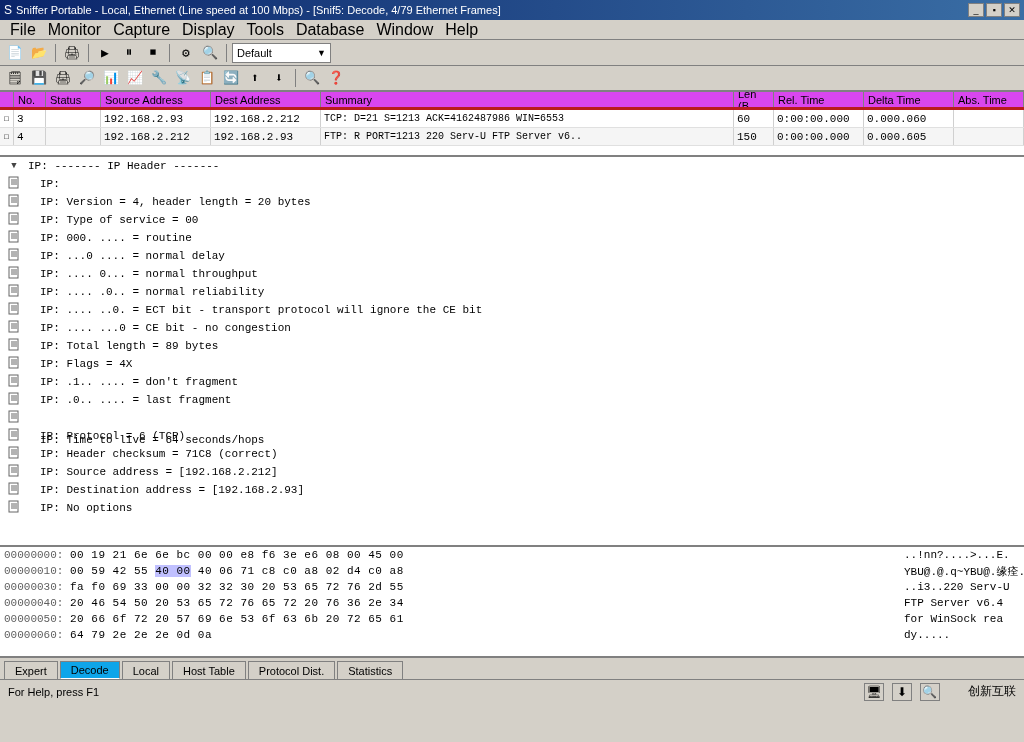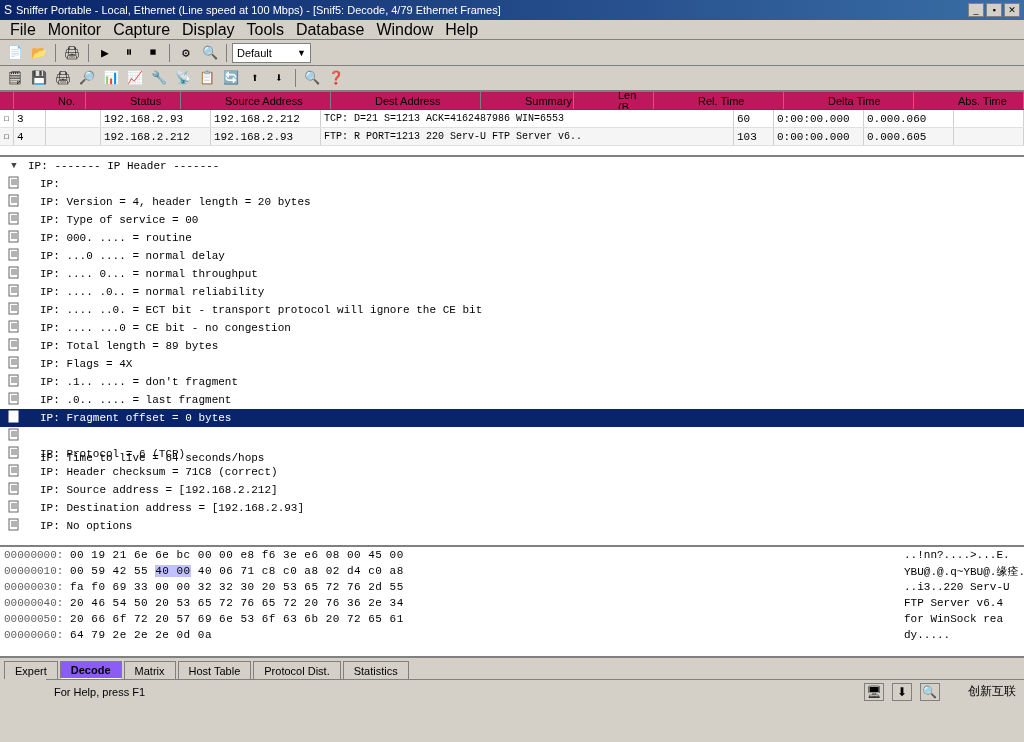"Default" .tb-dropdown { gap: none -> 20px }
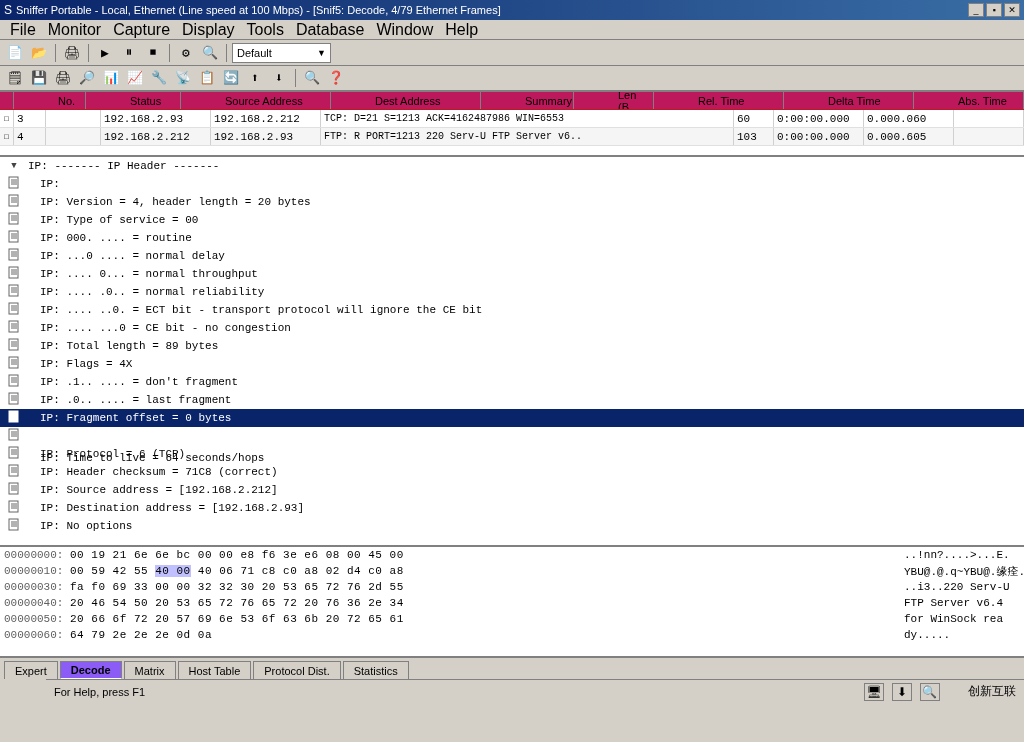"No." #packet-list-header { background: #be185d -> #d946ef; border-bottom: 1px solid #b91c1c -> 3px solid #b91c1c; gap: 40px -> none }
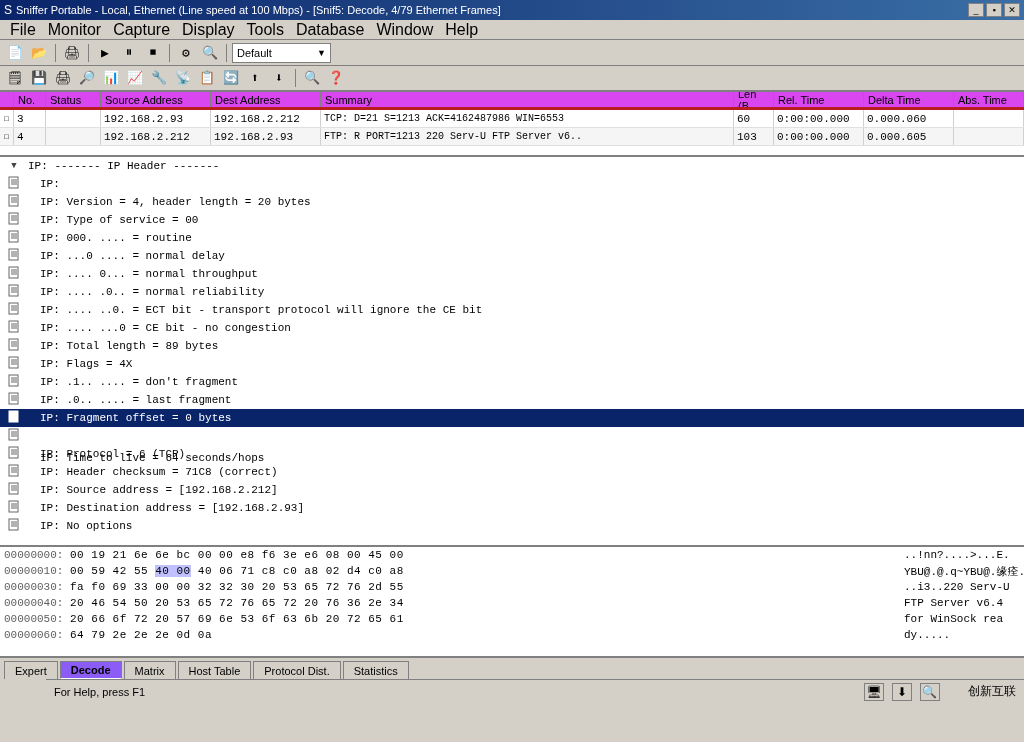"103" div.packet-cell { text: 103 -> 150 }
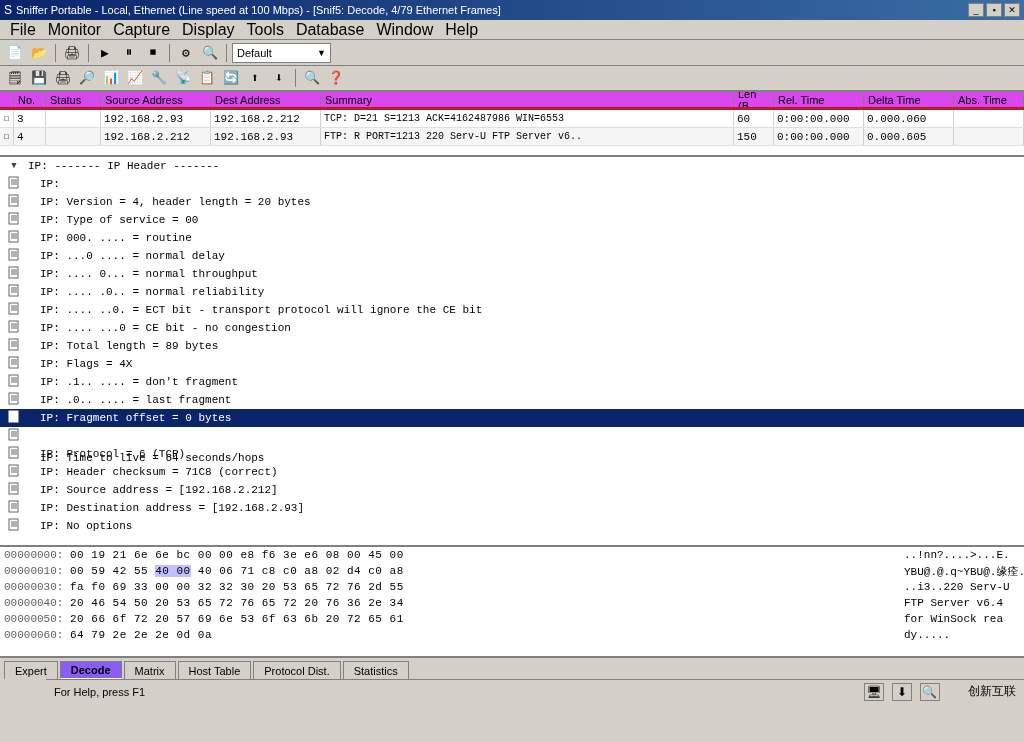"IP: Fragment offset = 0" div.decode-row { html: <div> <span><svg> <rect></rect> <line></line> <line></line> <line></line> </svg></span> <span>IP: Fragment offset = 0 bytes</span> </div> -> none }
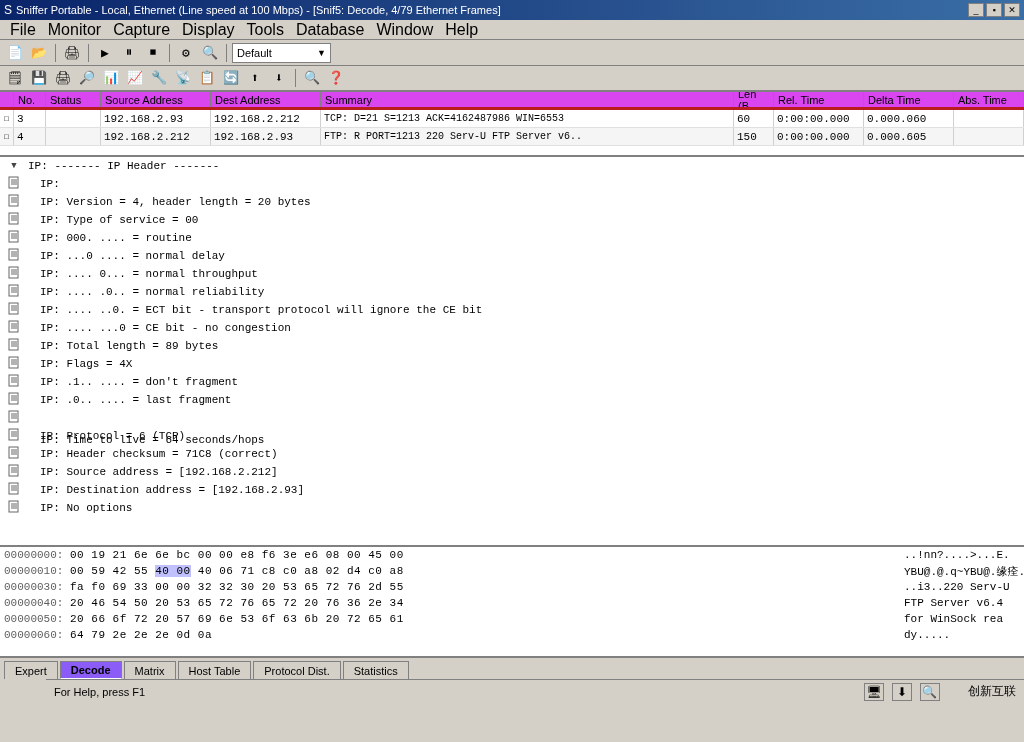"Decode" .tab.active { background: #8b5cf6 -> #0ea5e9; font-weight: bold -> normal }
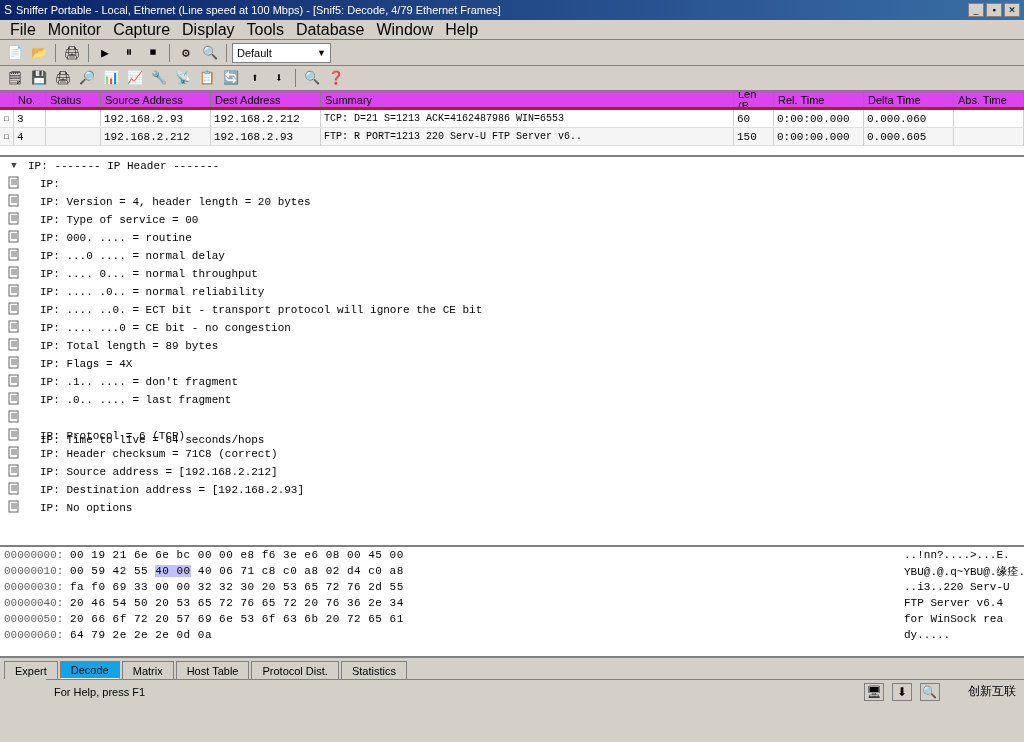"Matrix" div.tab { text: Matrix -> Local }
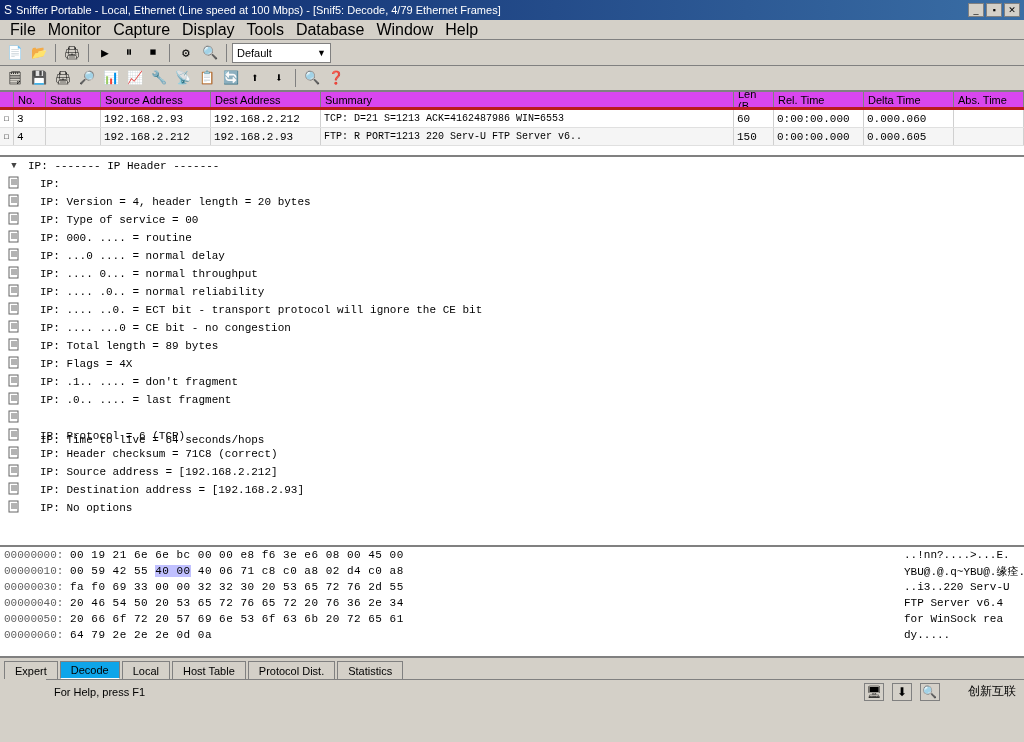"For Help, press F1" #status-bar { margin-left: 46px -> none }
